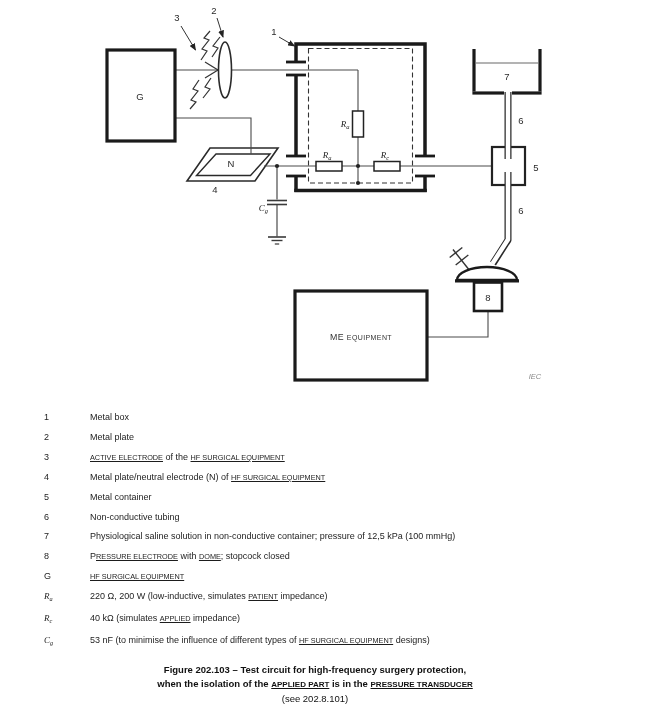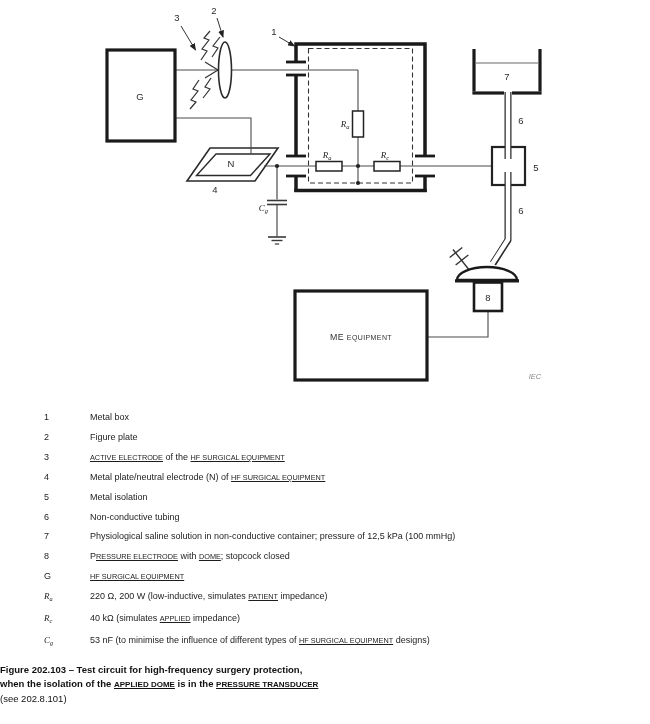"Figure plate" span { text: Figure -> Metal }
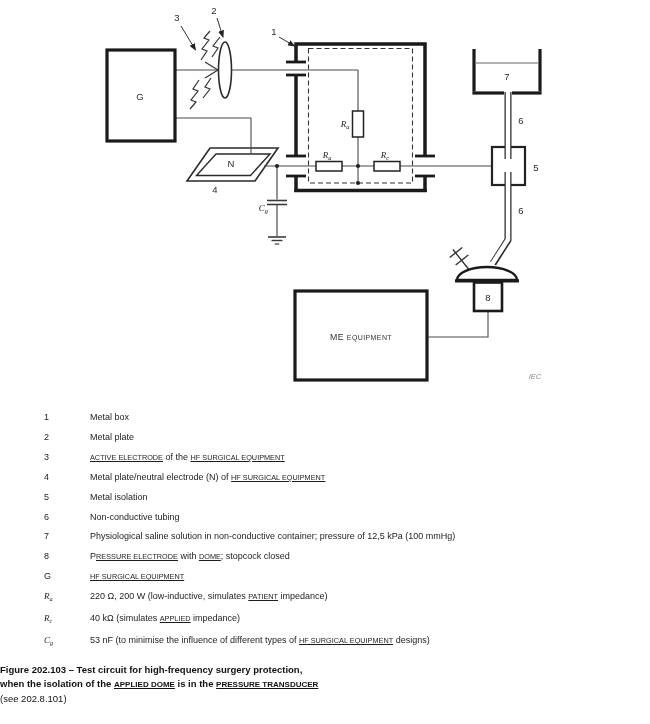"Metal isolation" span { text: isolation -> container }
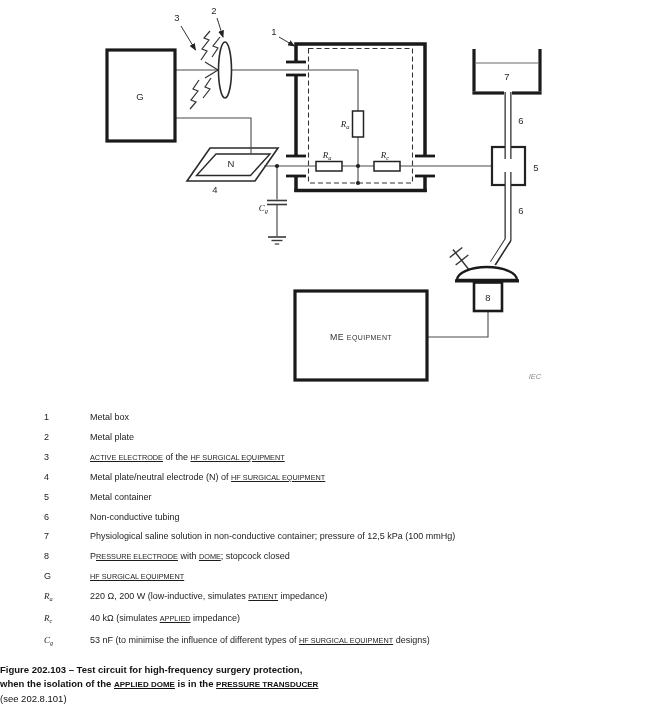"Figure 202.103 – Test circuit" .caption { text-align: none -> center }
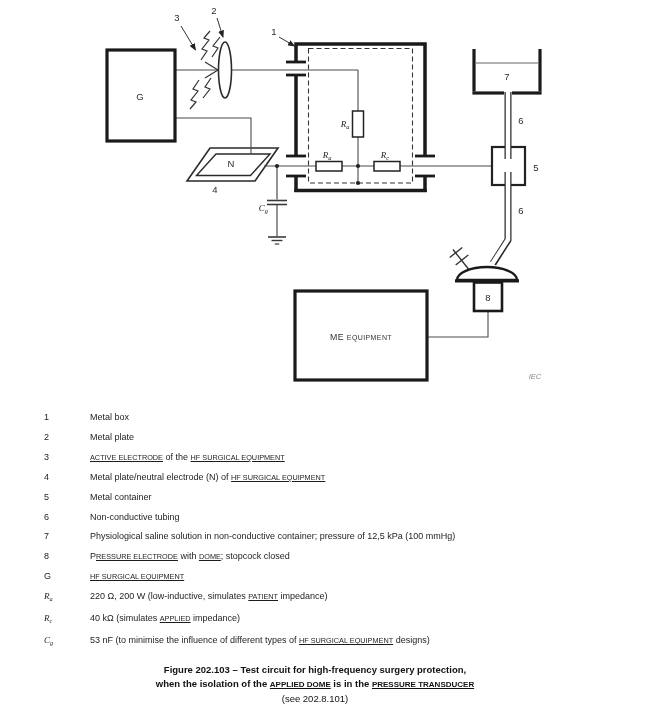"APPLIED DOME" span.sc { text: DOME -> PART }
